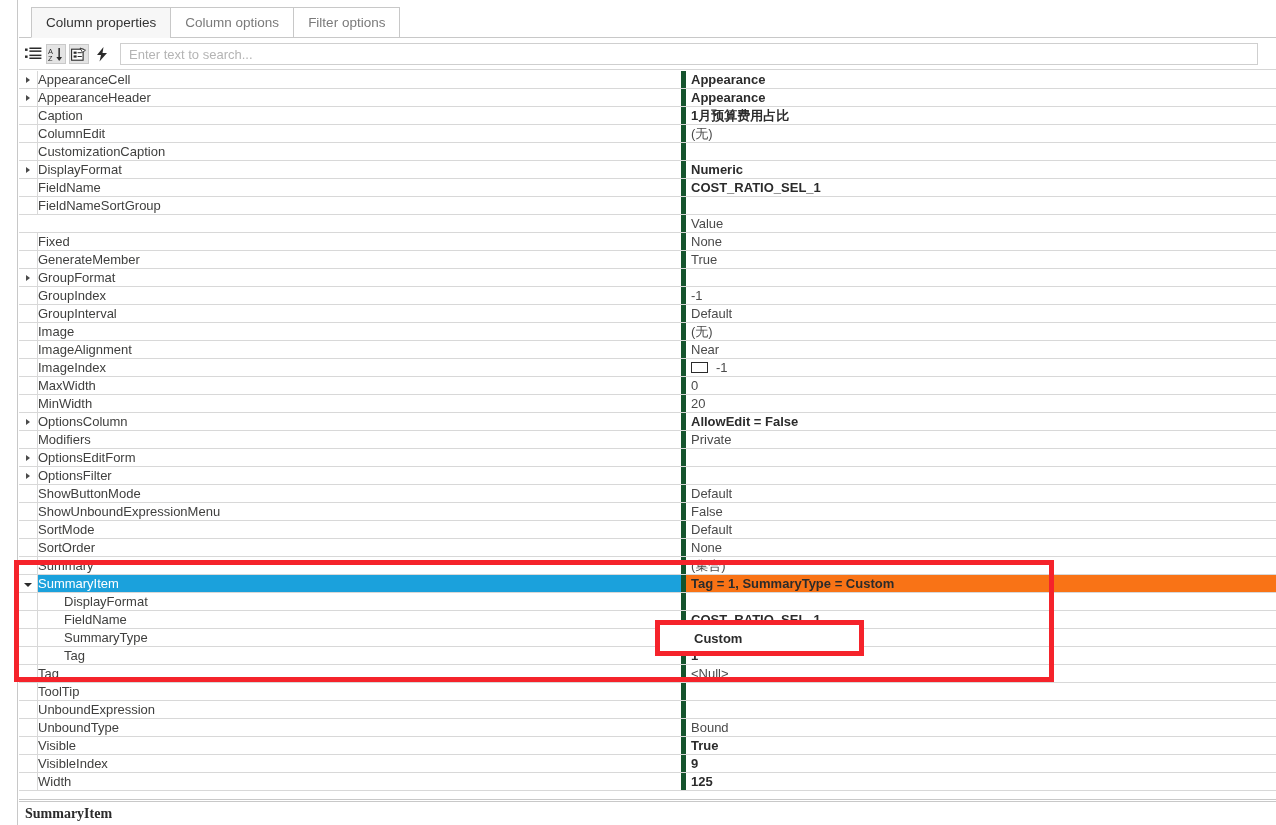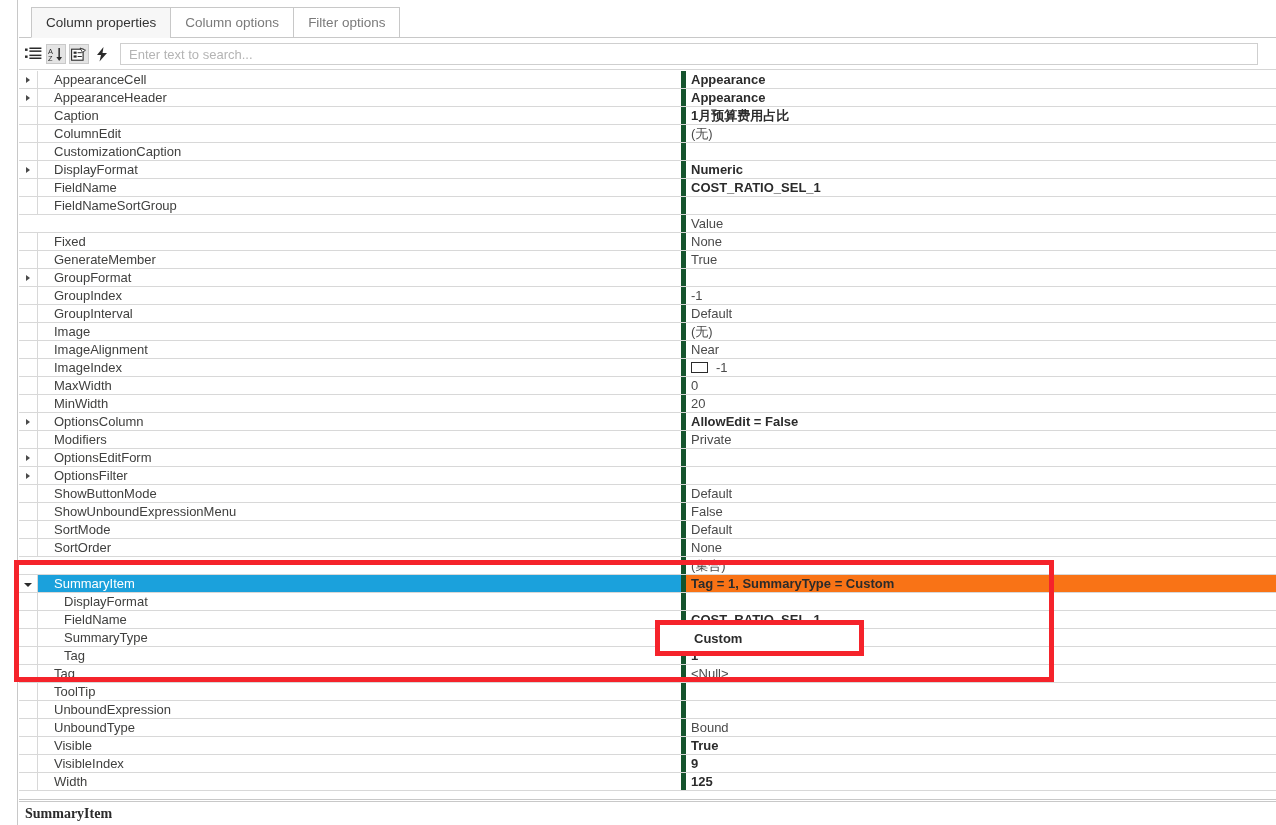"AppearanceCell" .namecell { padding-left: 16px -> 0 }
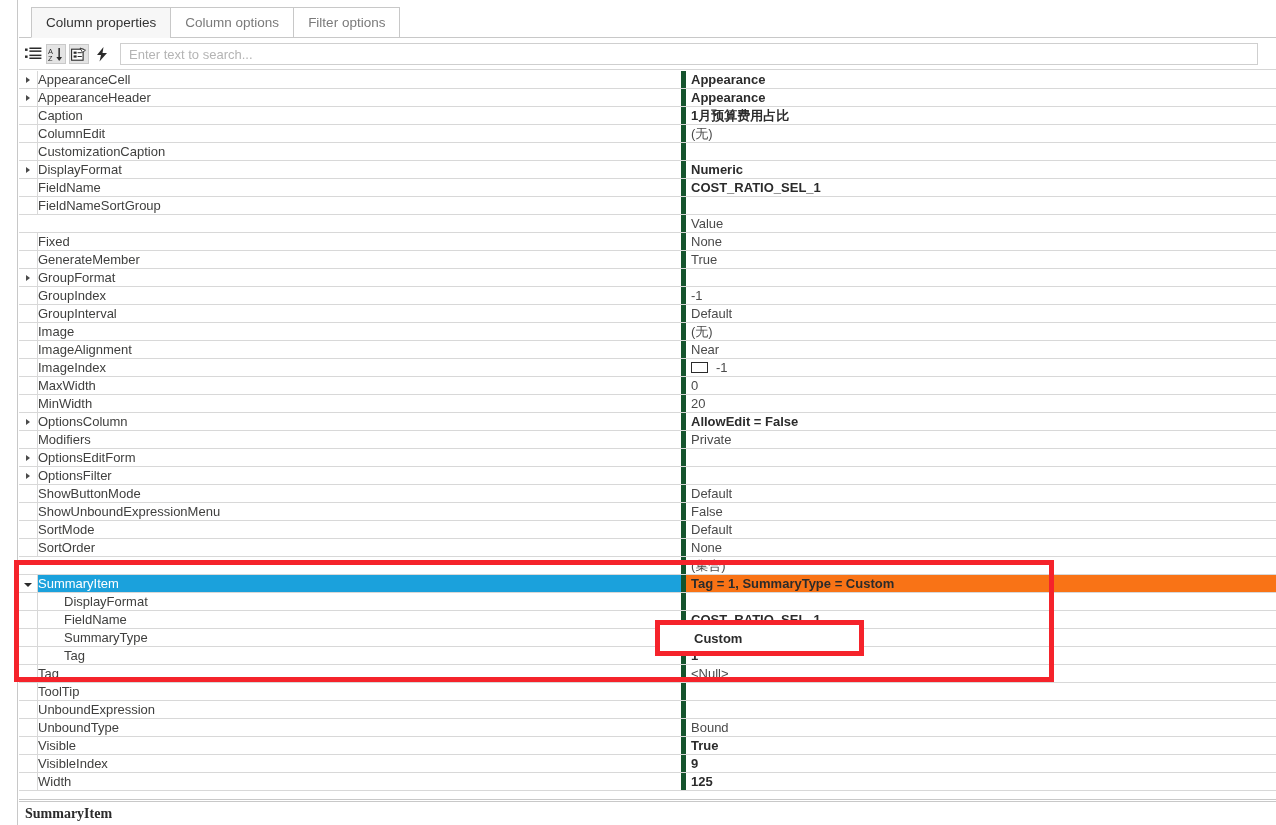"Summary" div.namecell { html: none -> <div> <span>Summary</span> </div> }
